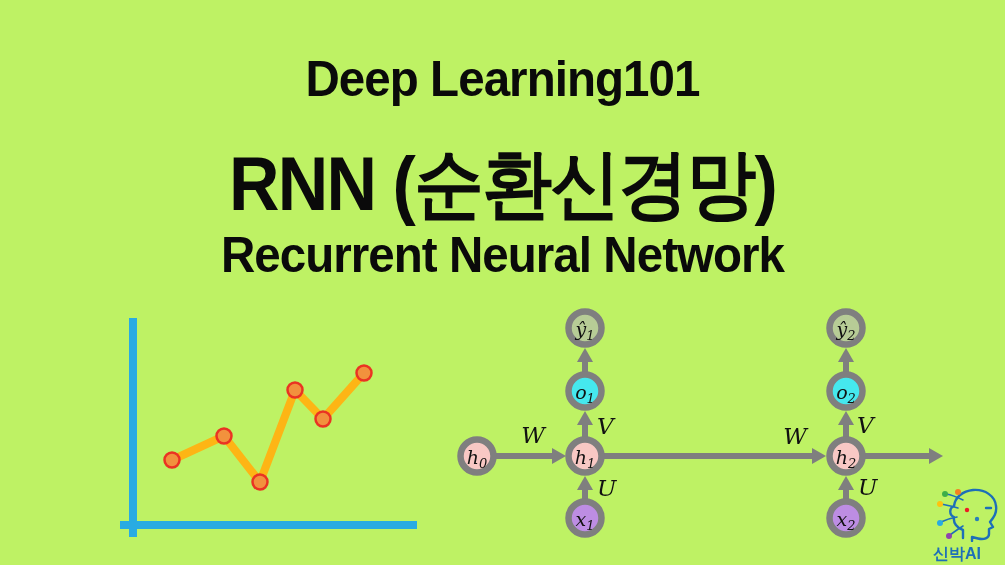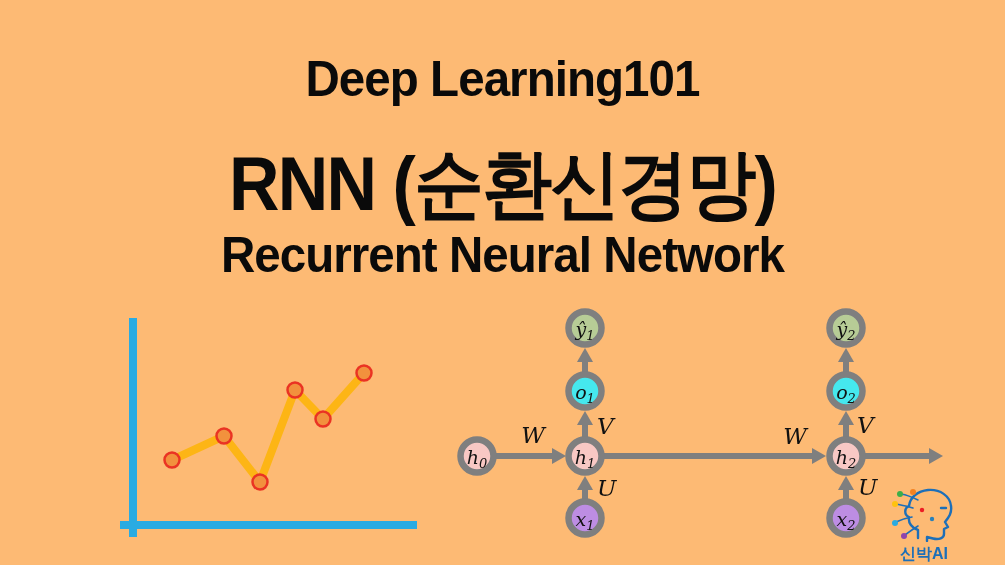"Deep Learning101" .slide { background: #fdba74 -> #bef264 }
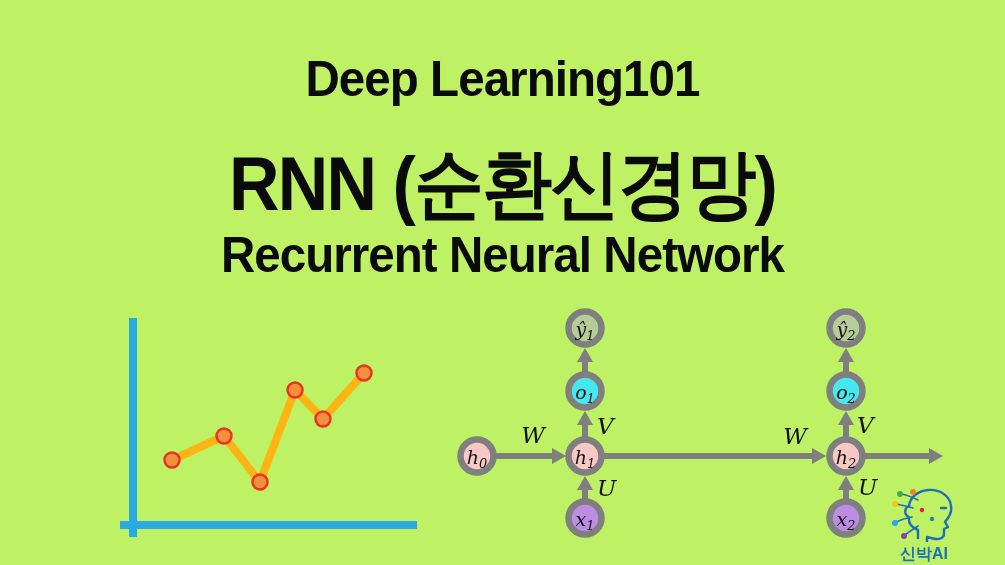"신박AI" .logo { left: 888px -> 933px; text-align: center -> none }
